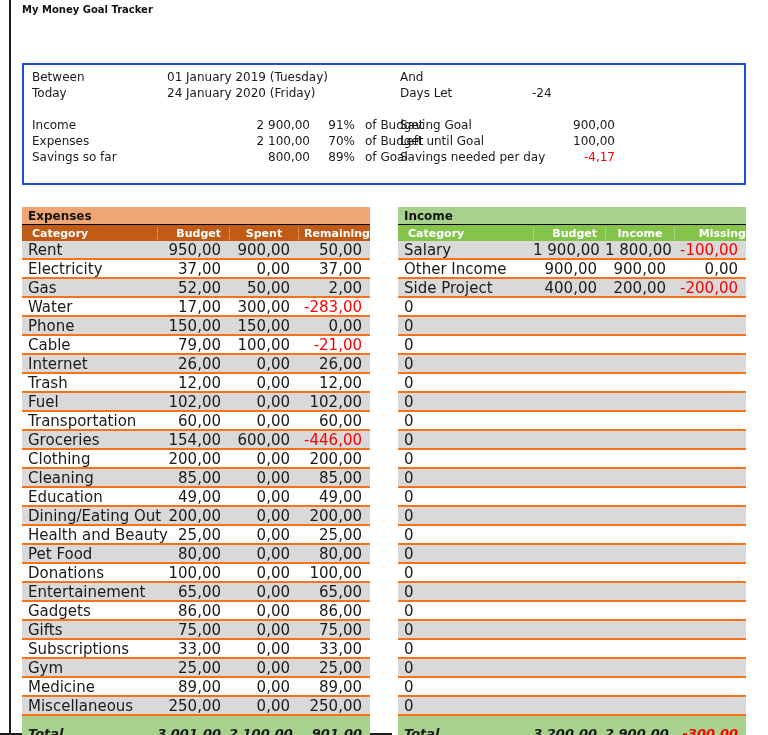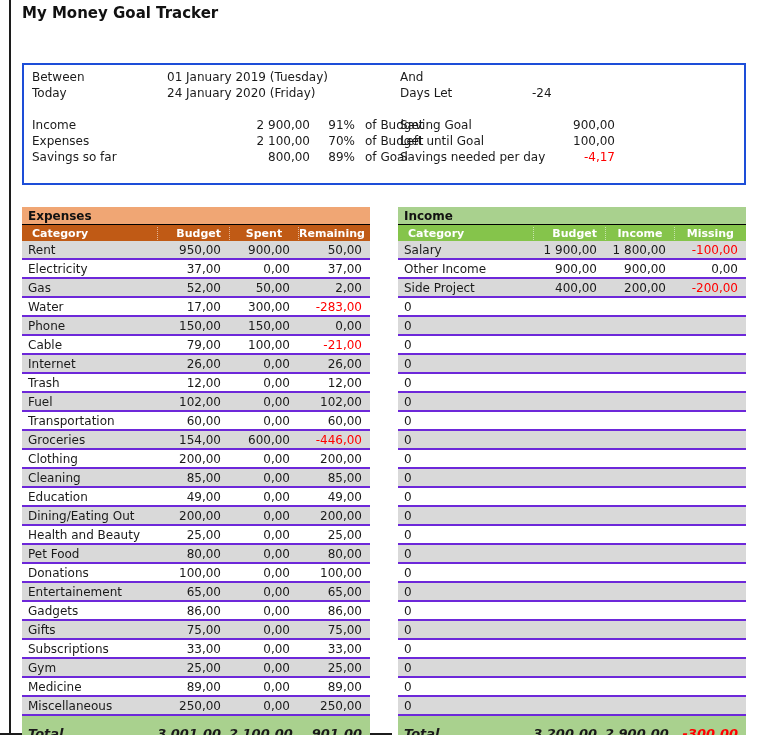"My Money Goal Tracker" .title { font-size: 15px -> 10px }
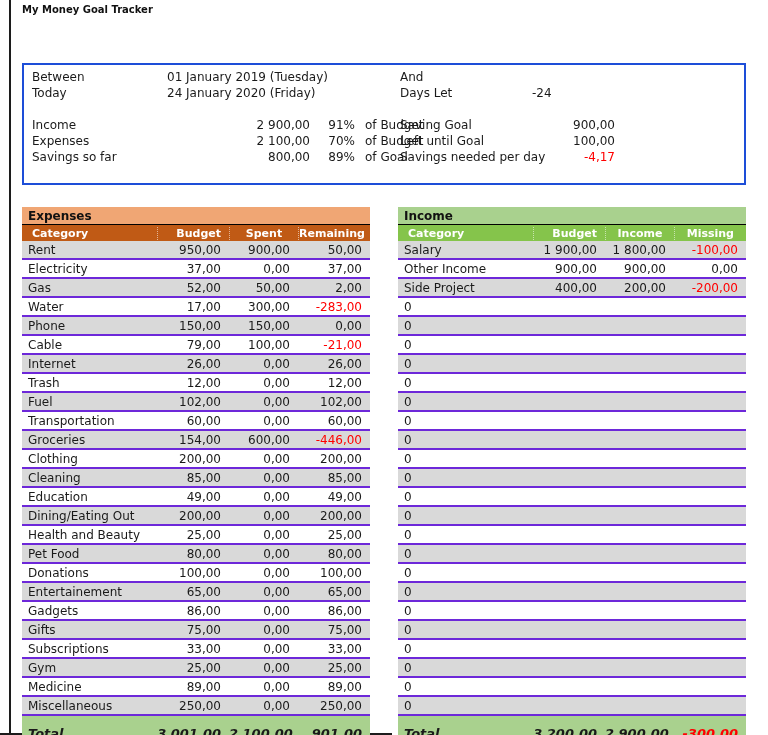"Remaining" .thead .c3 { padding-right: 12px -> 0 }
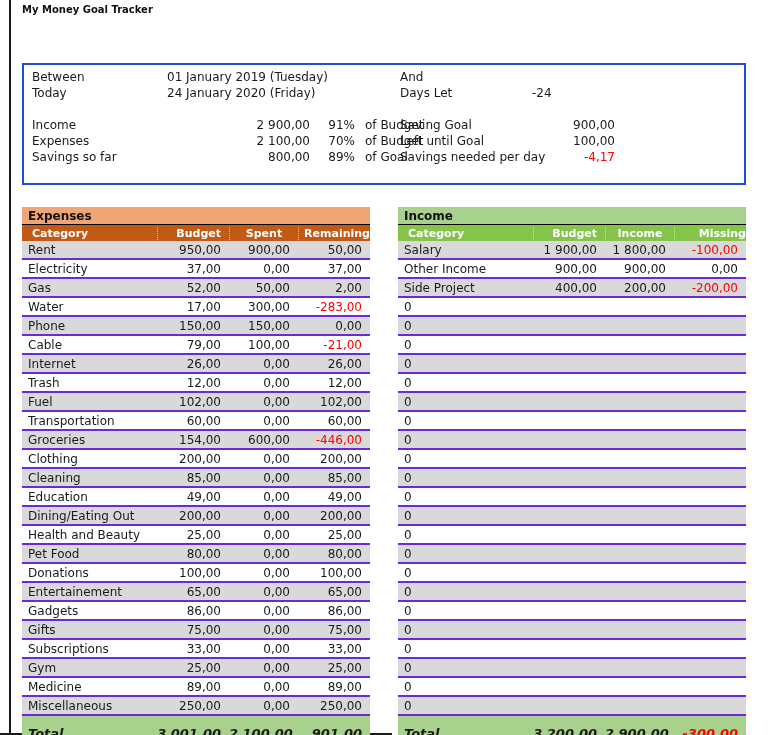"Rent" .trow { border-bottom: 2px solid #6d28d9 -> 2px solid #f97316; font-size: 12px -> 15px }
